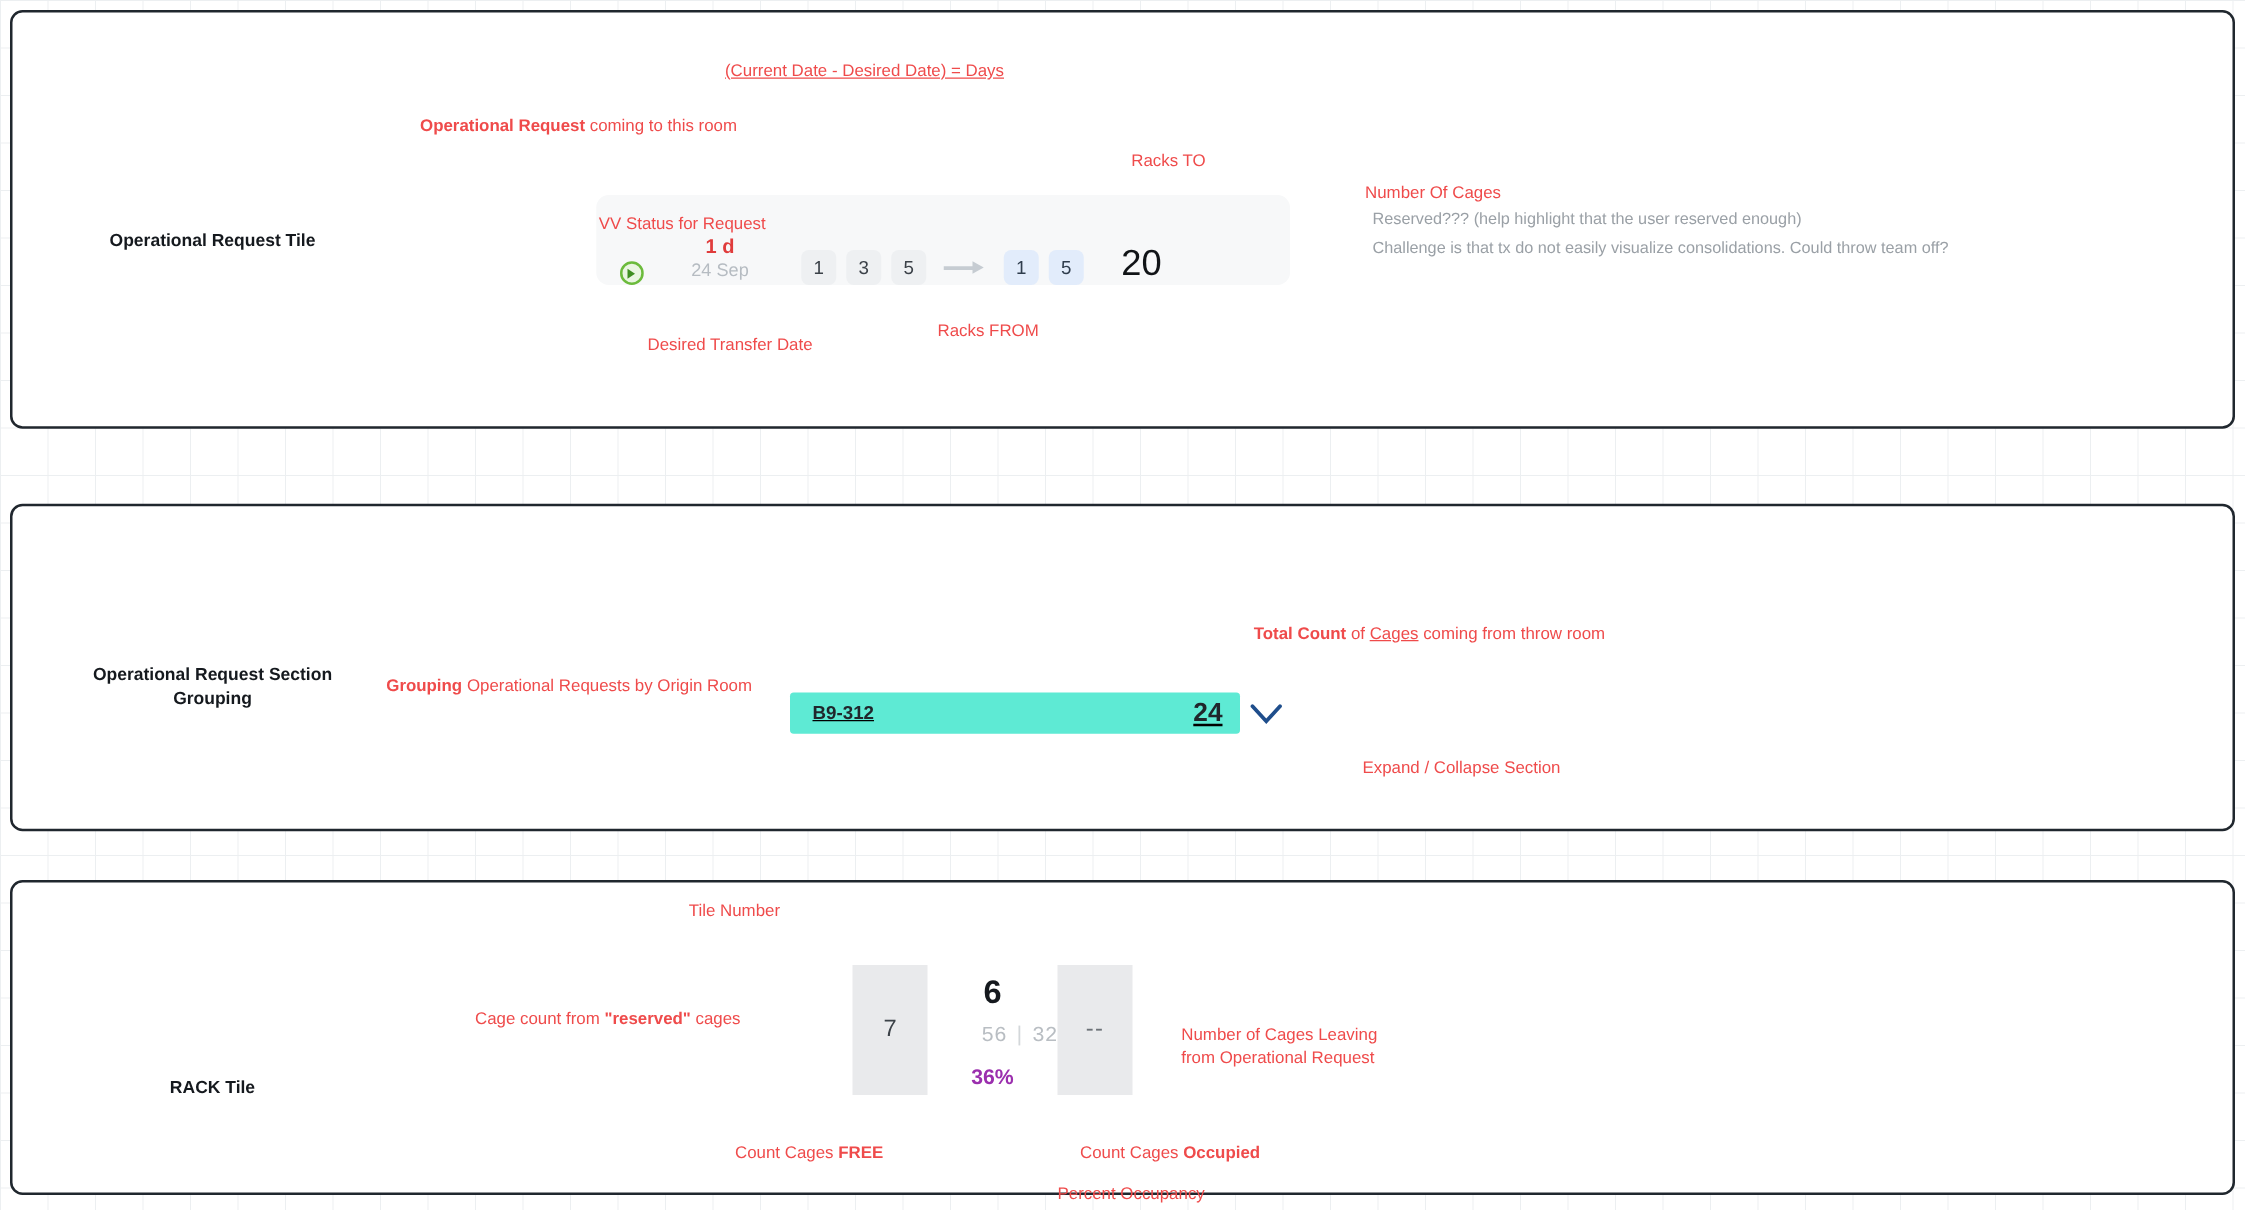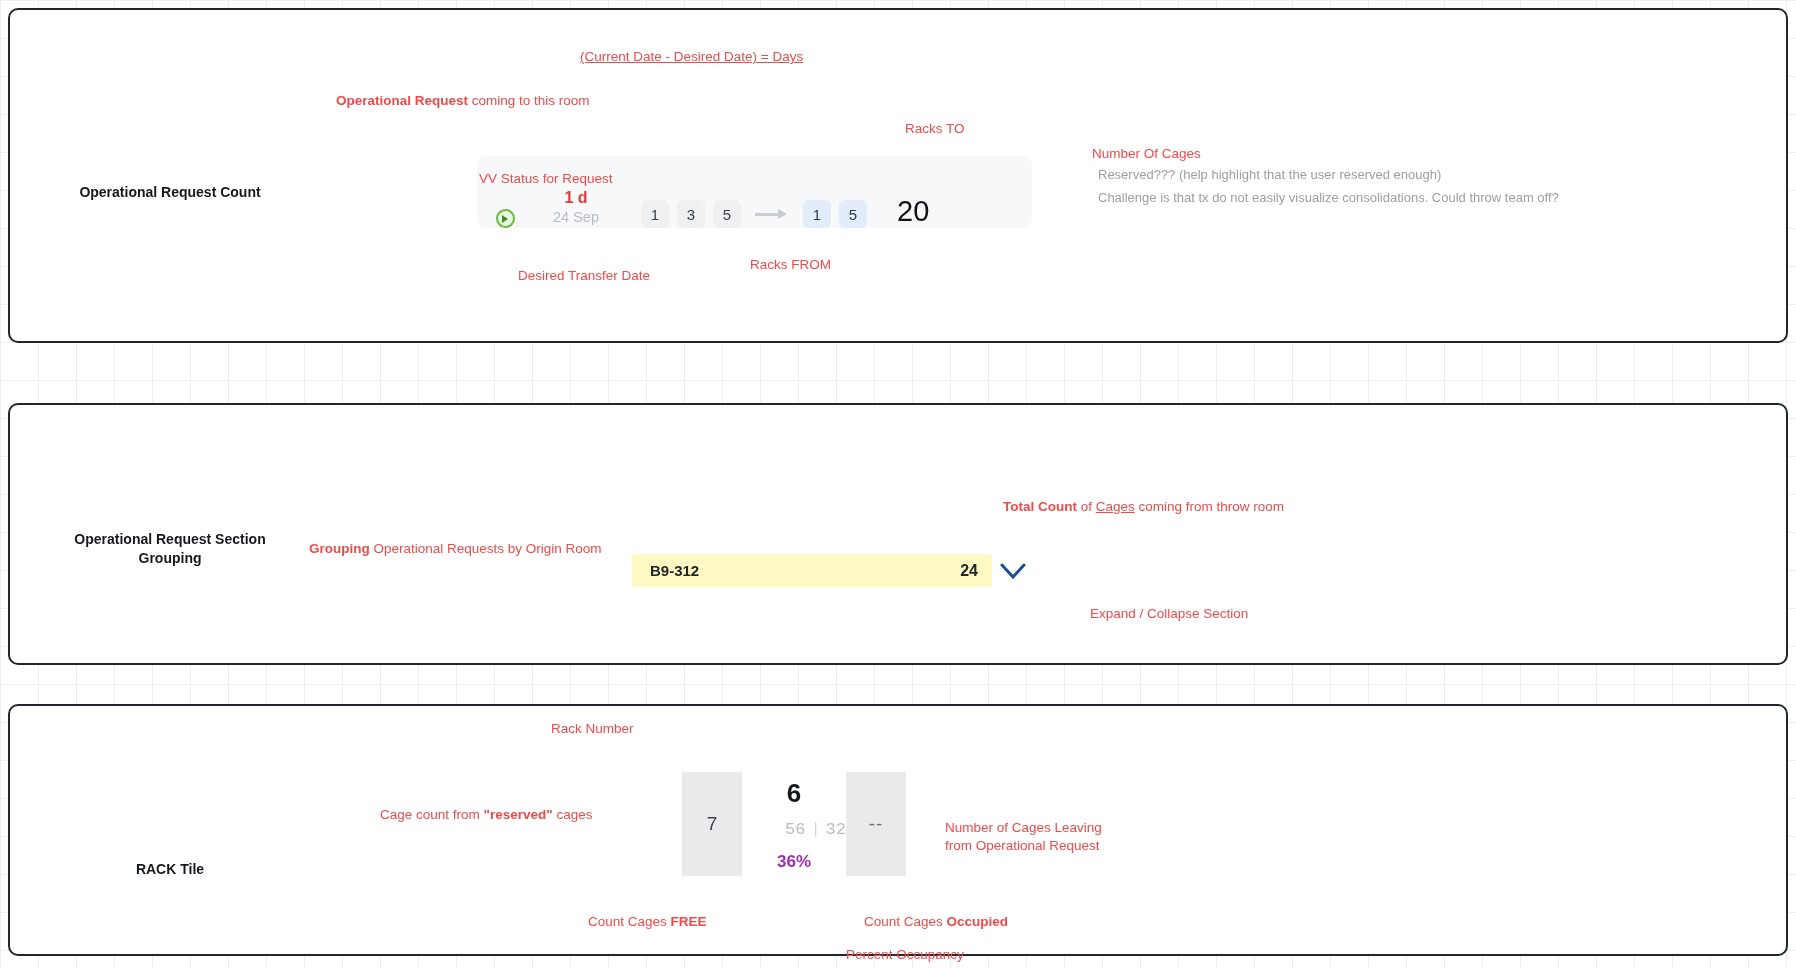"Operational Request Count" div.panel-title { text: Count -> Tile }
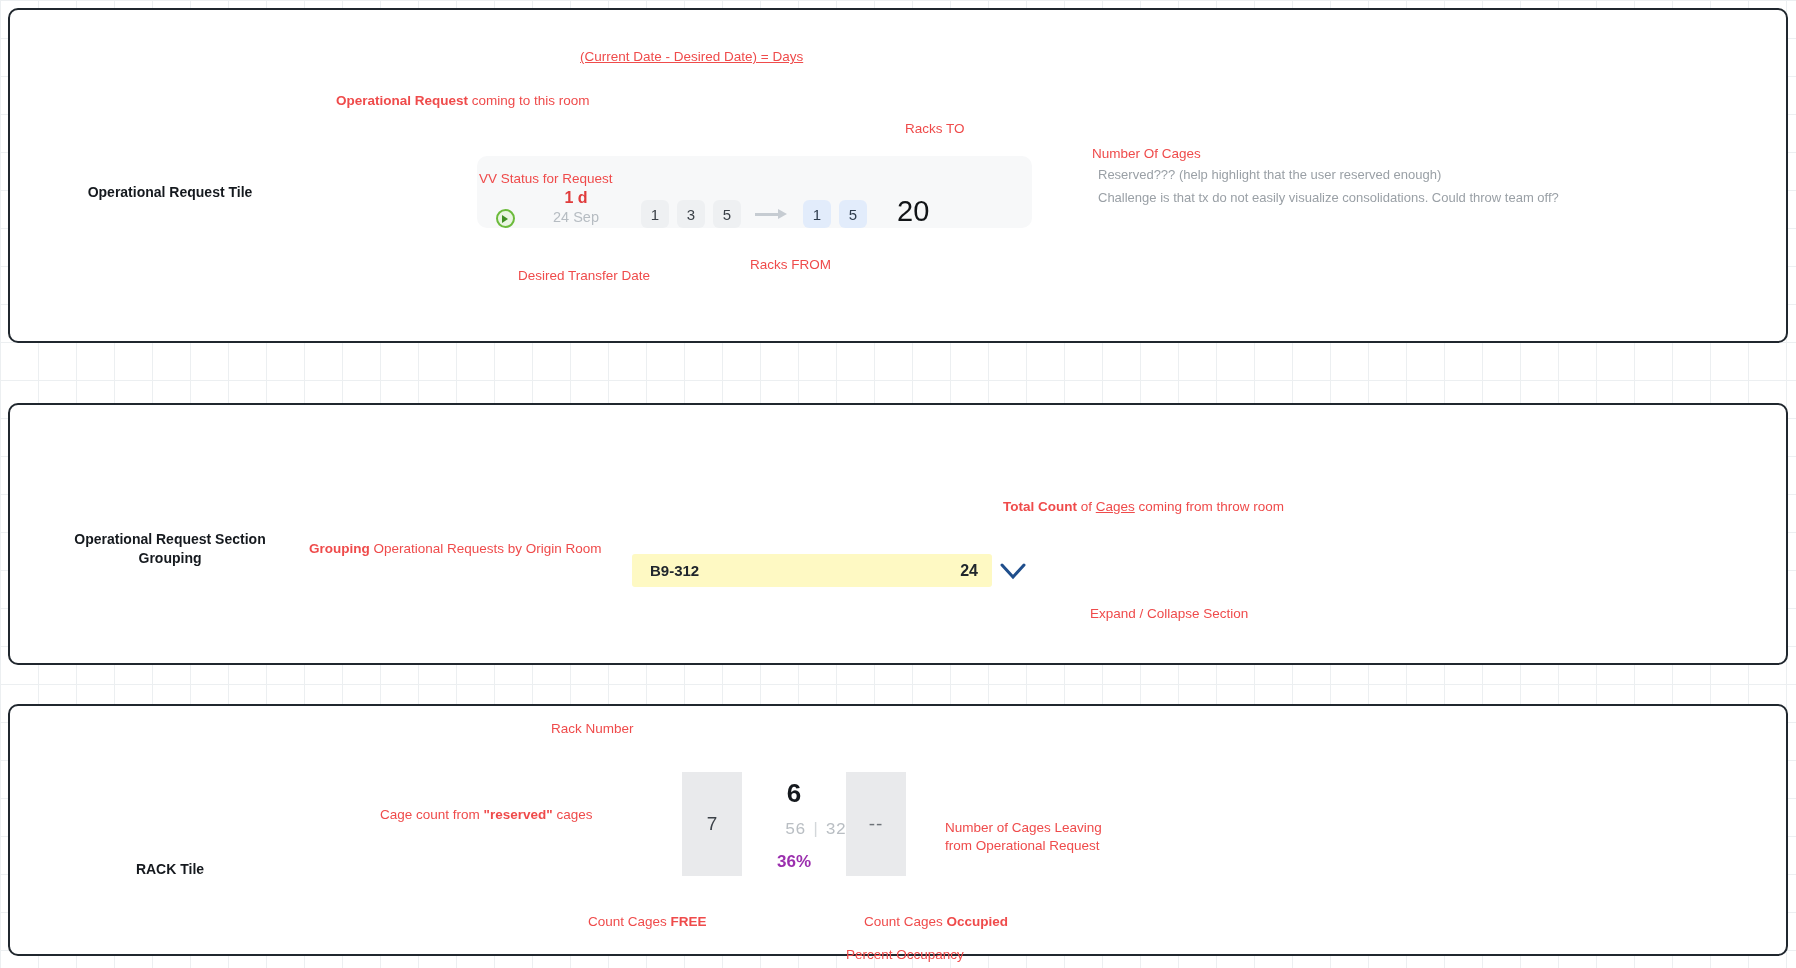"B9-312" #group-tile { background: #fef9c3 -> #5eead4; text-decoration: none -> underline }
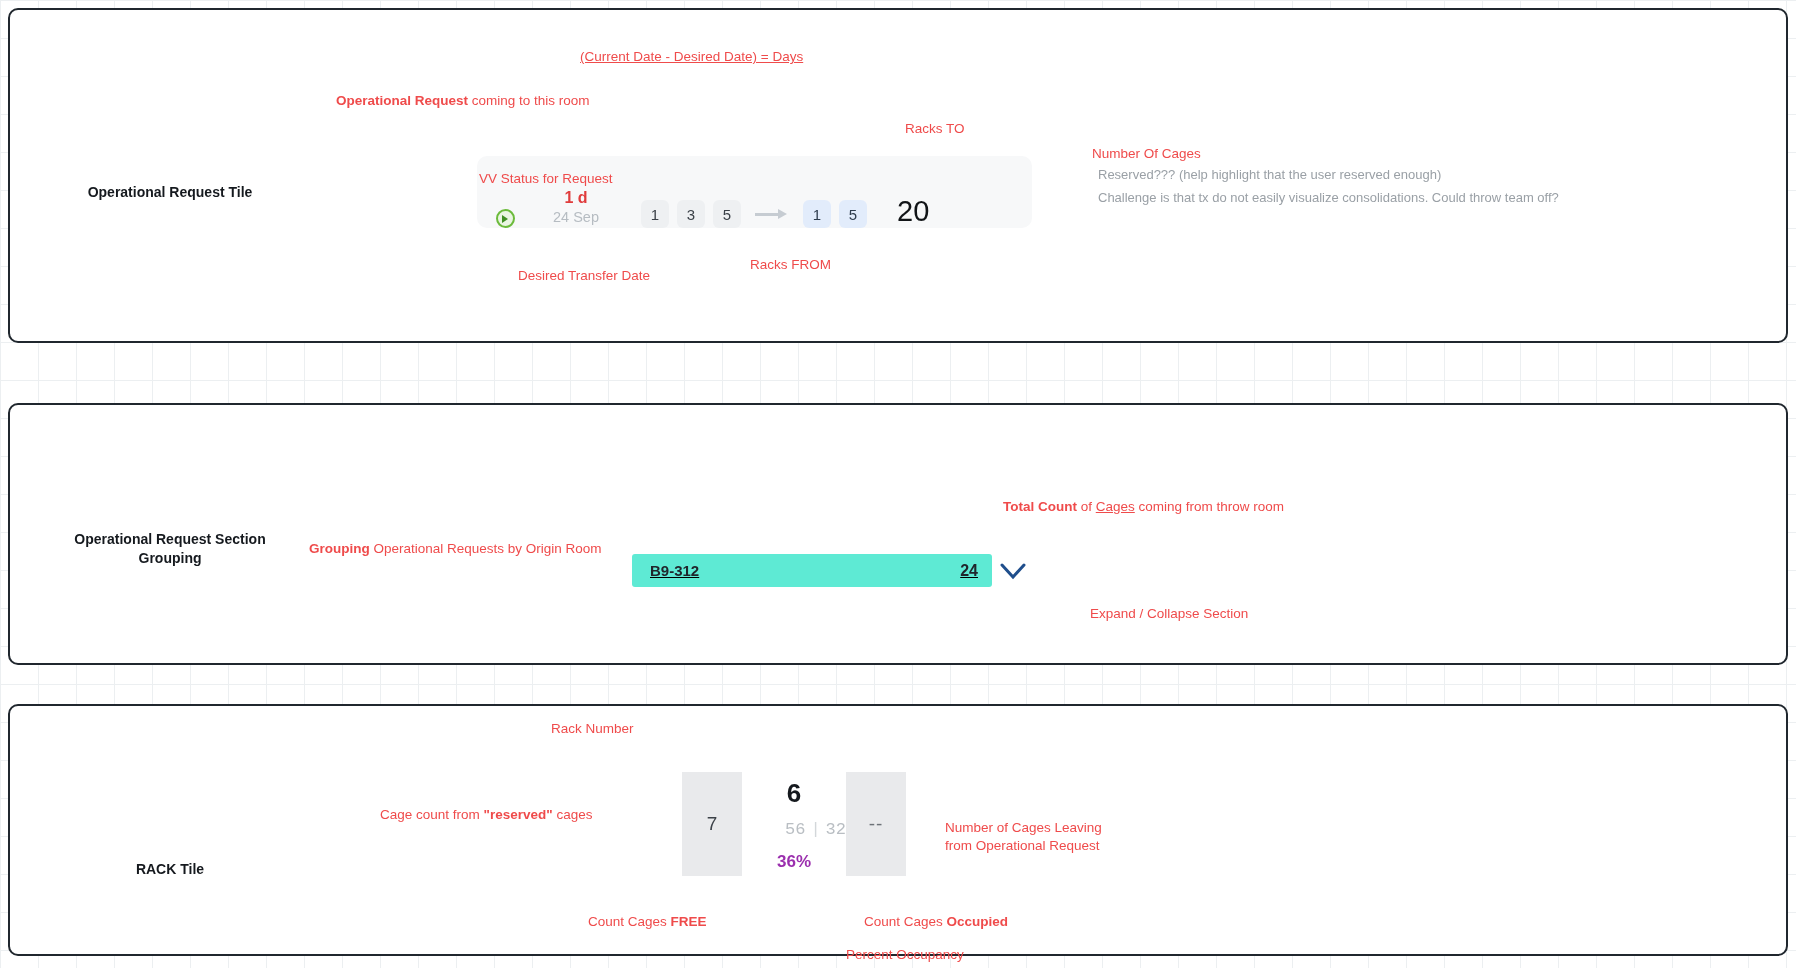"24" .group-count { font-size: 16px -> 21px }
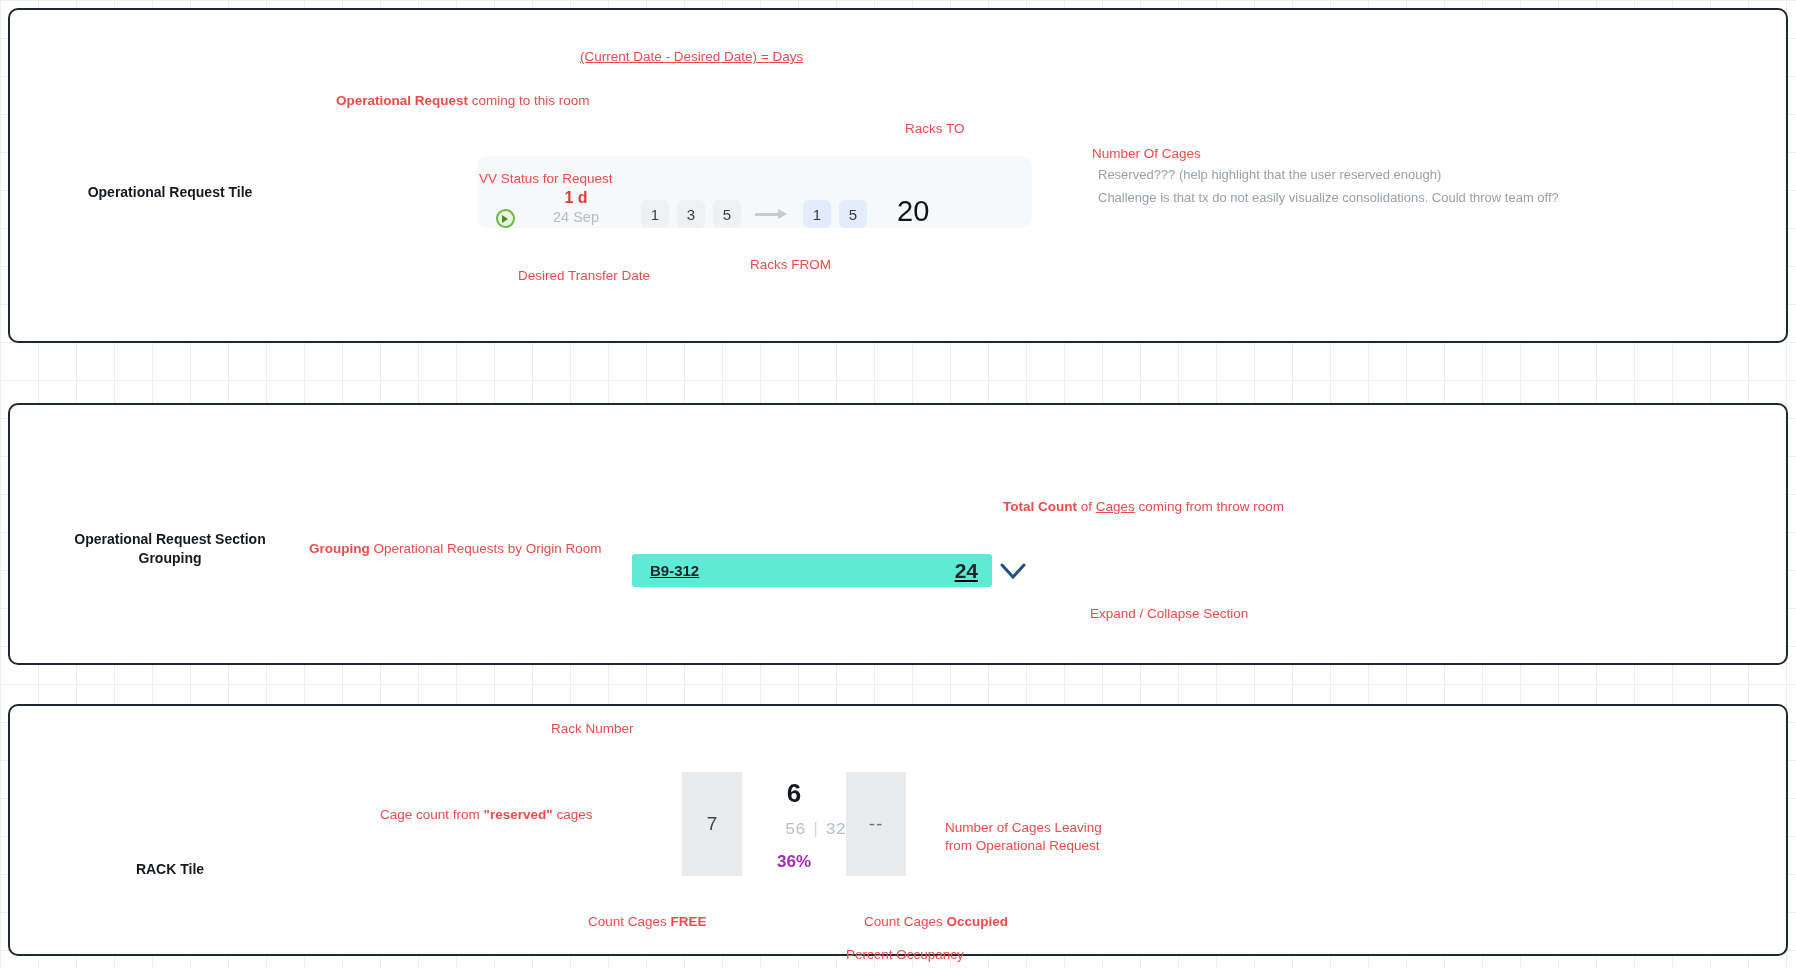"Rack Number" div.ann { text: Rack -> Tile }
